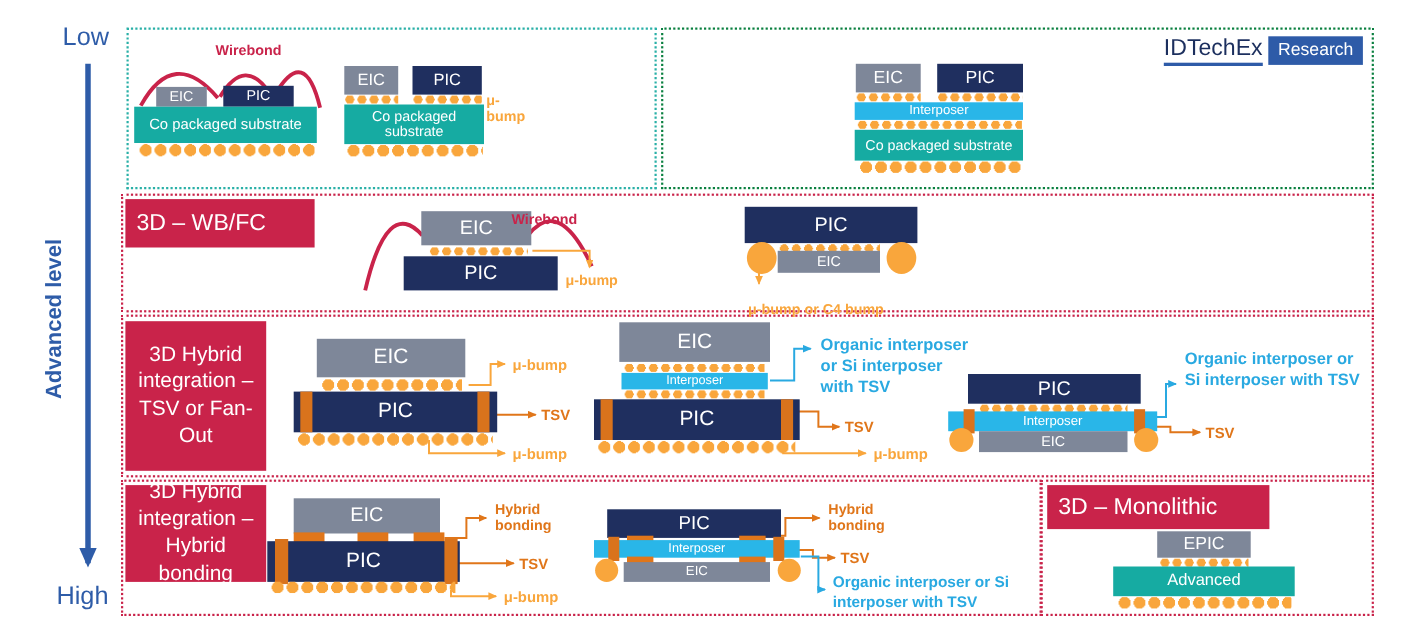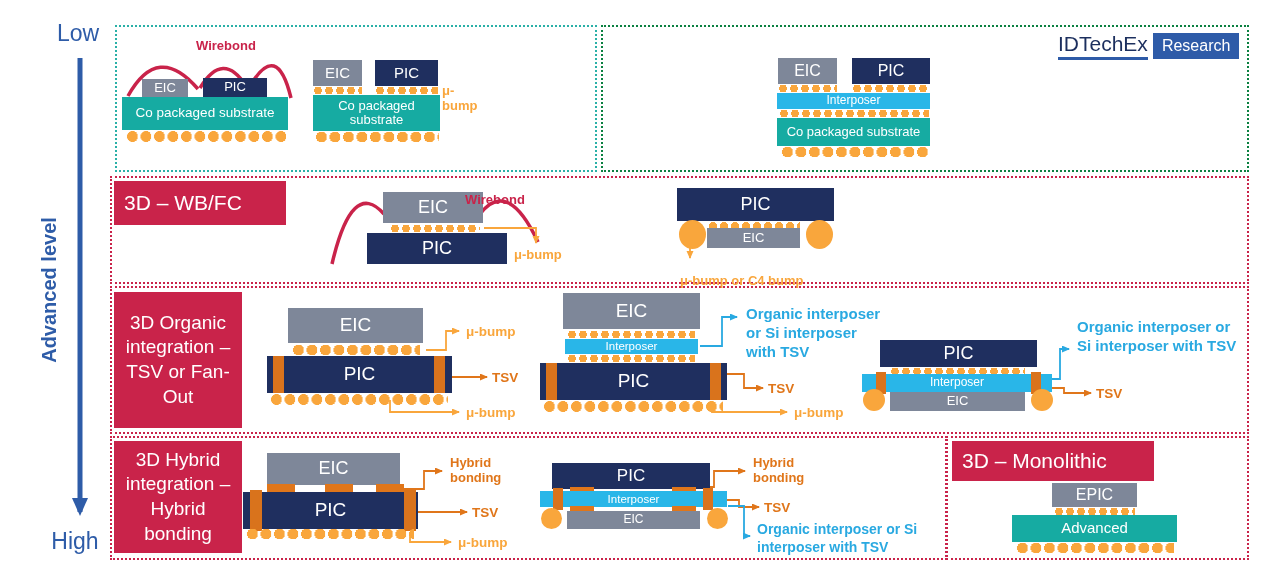"3D Organic integration – TSV" div.badge { text: Organic -> Hybrid }
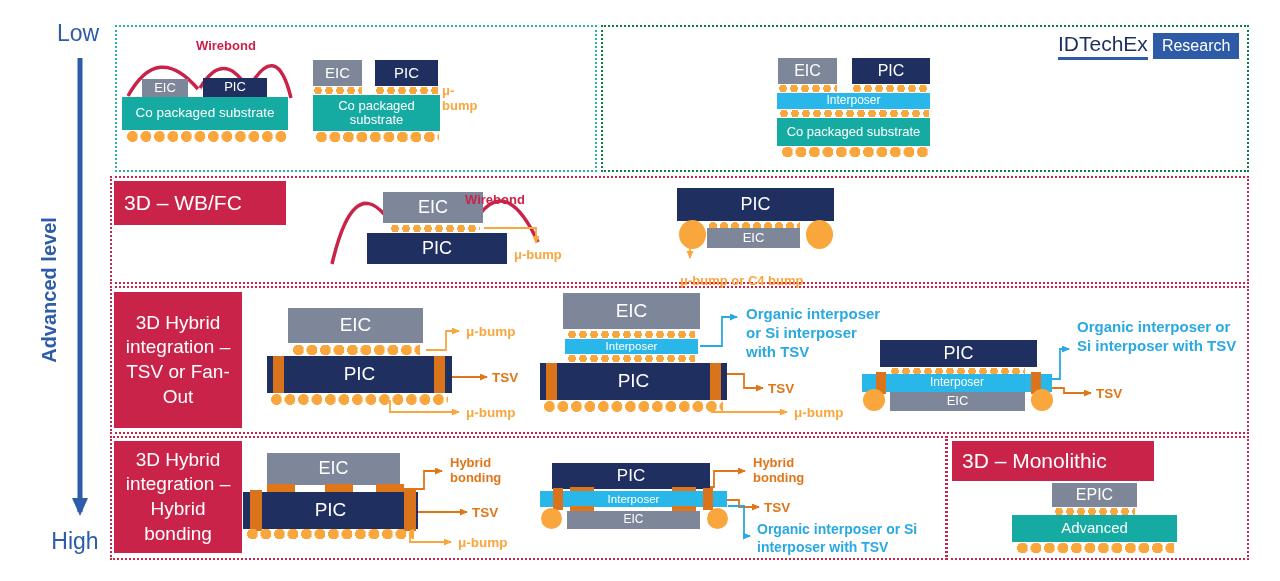"3D Hybrid integration – Hybrid" div.badge { height: 112px -> 88px }
